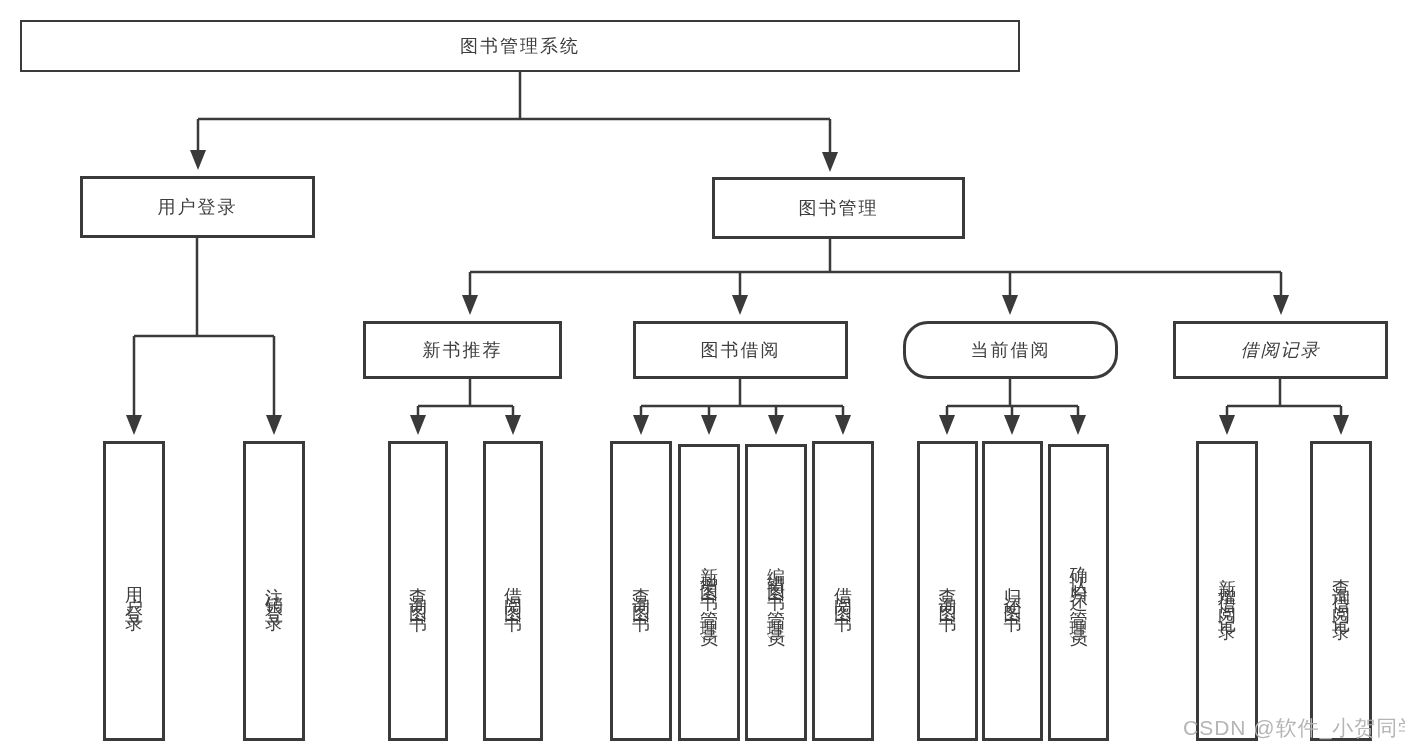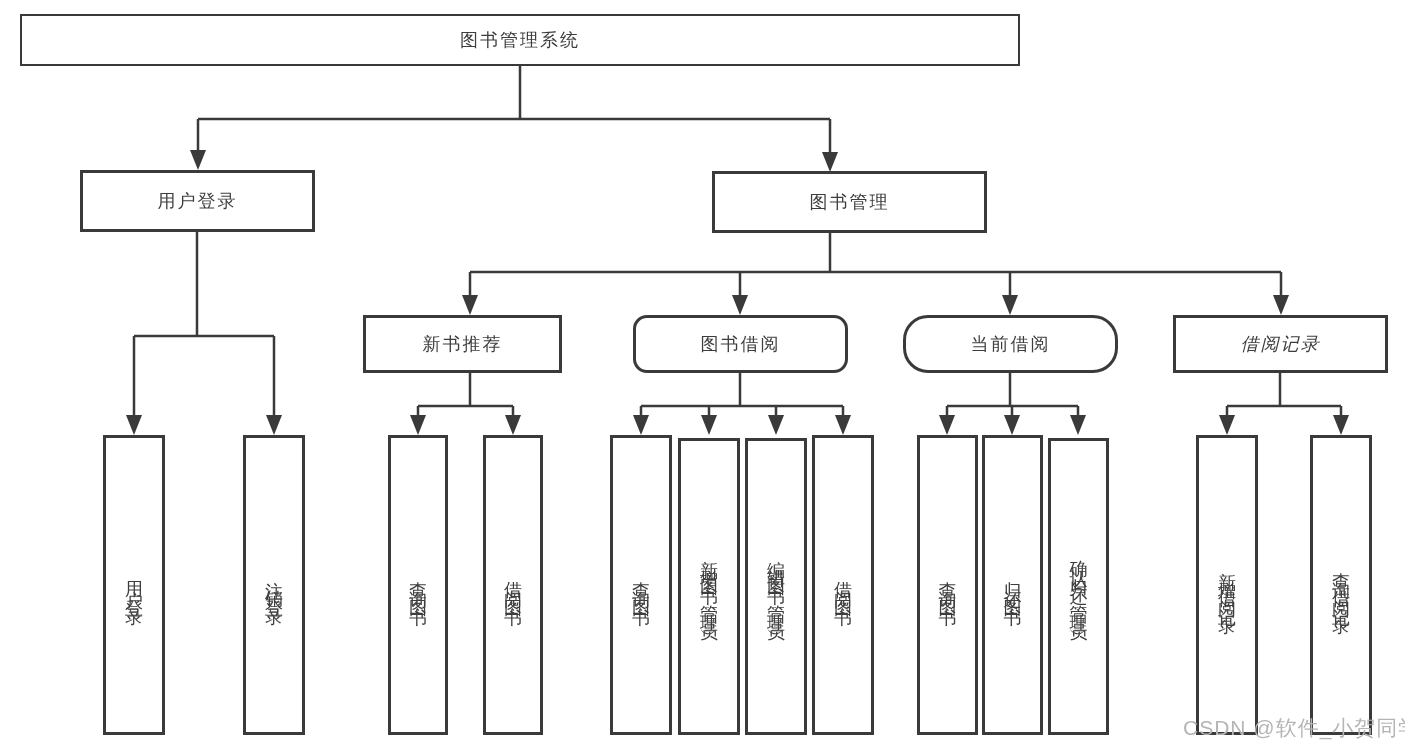"图书管理系统" .box { margin-top: none -> 6px }
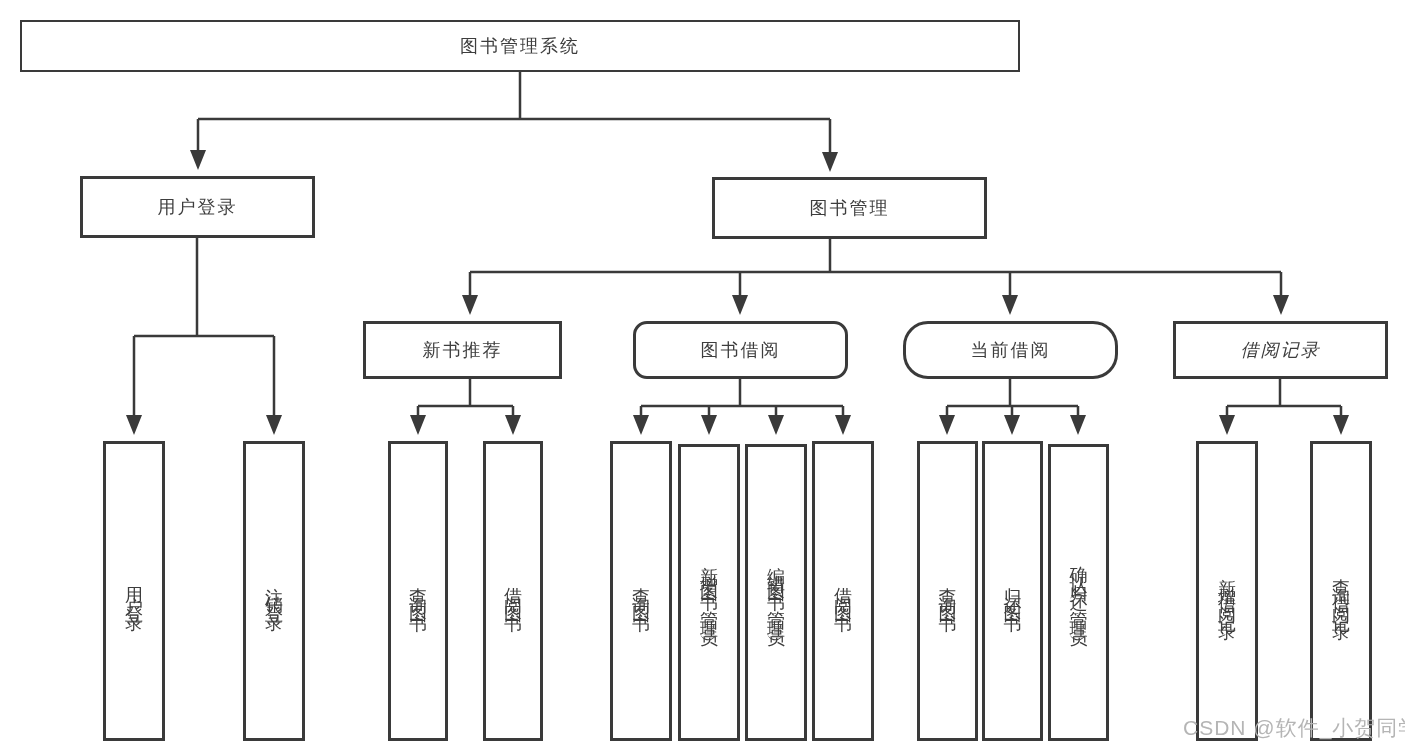"图书管理" div.box { width: 275px -> 253px }
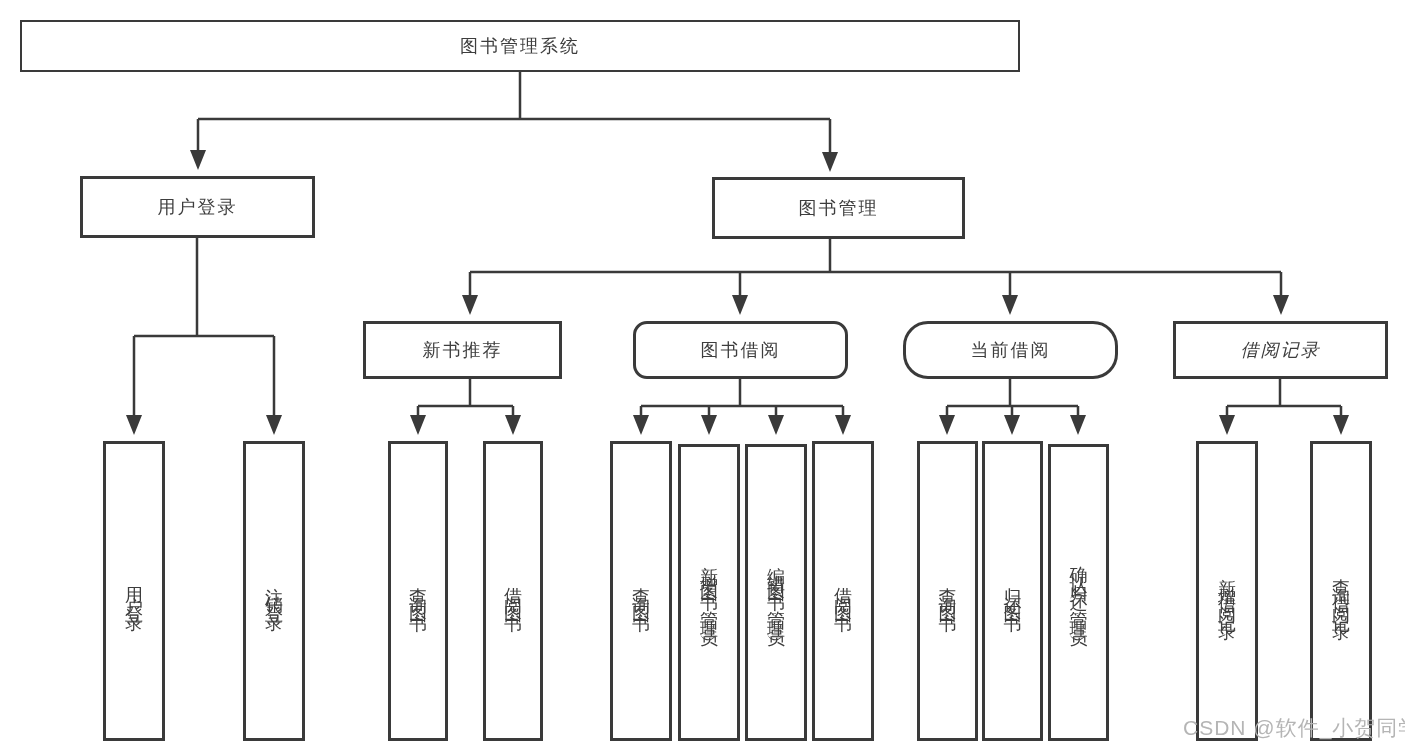"图书借阅" div.box { border-radius: 14px -> none }
